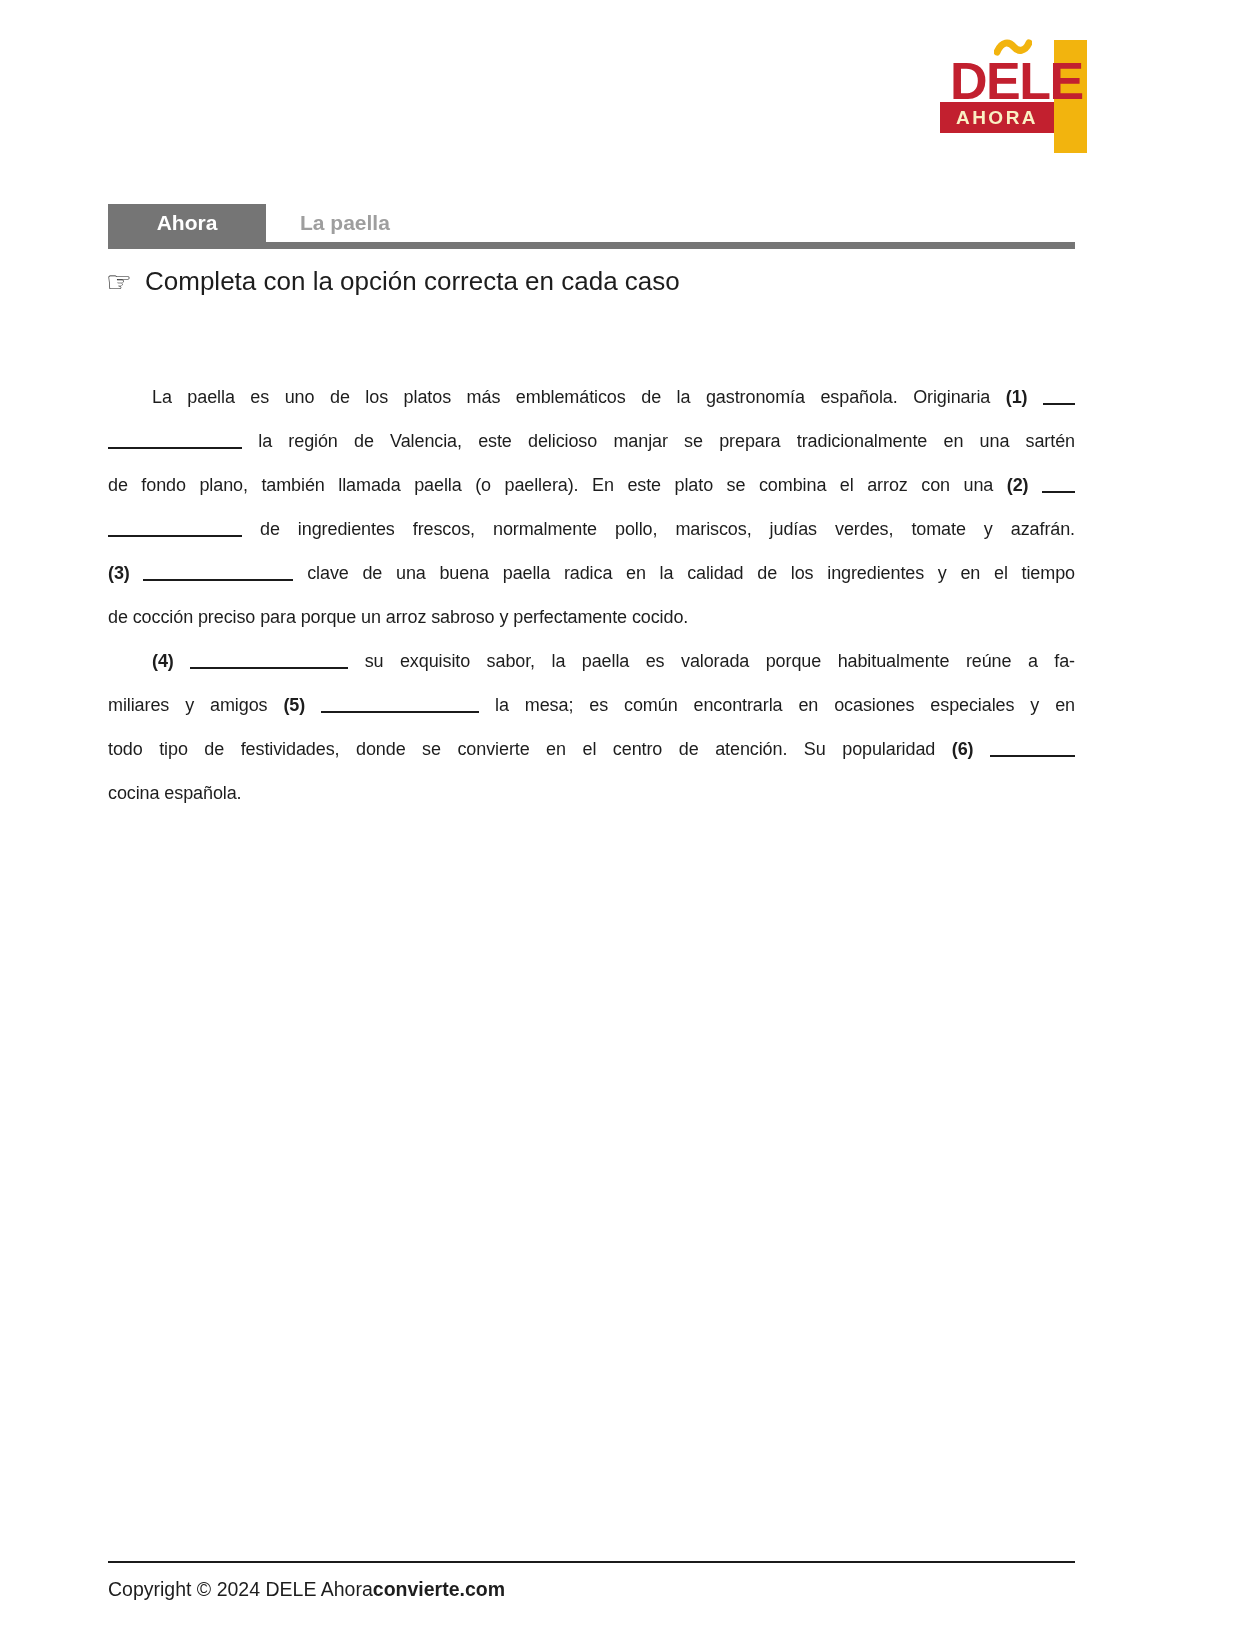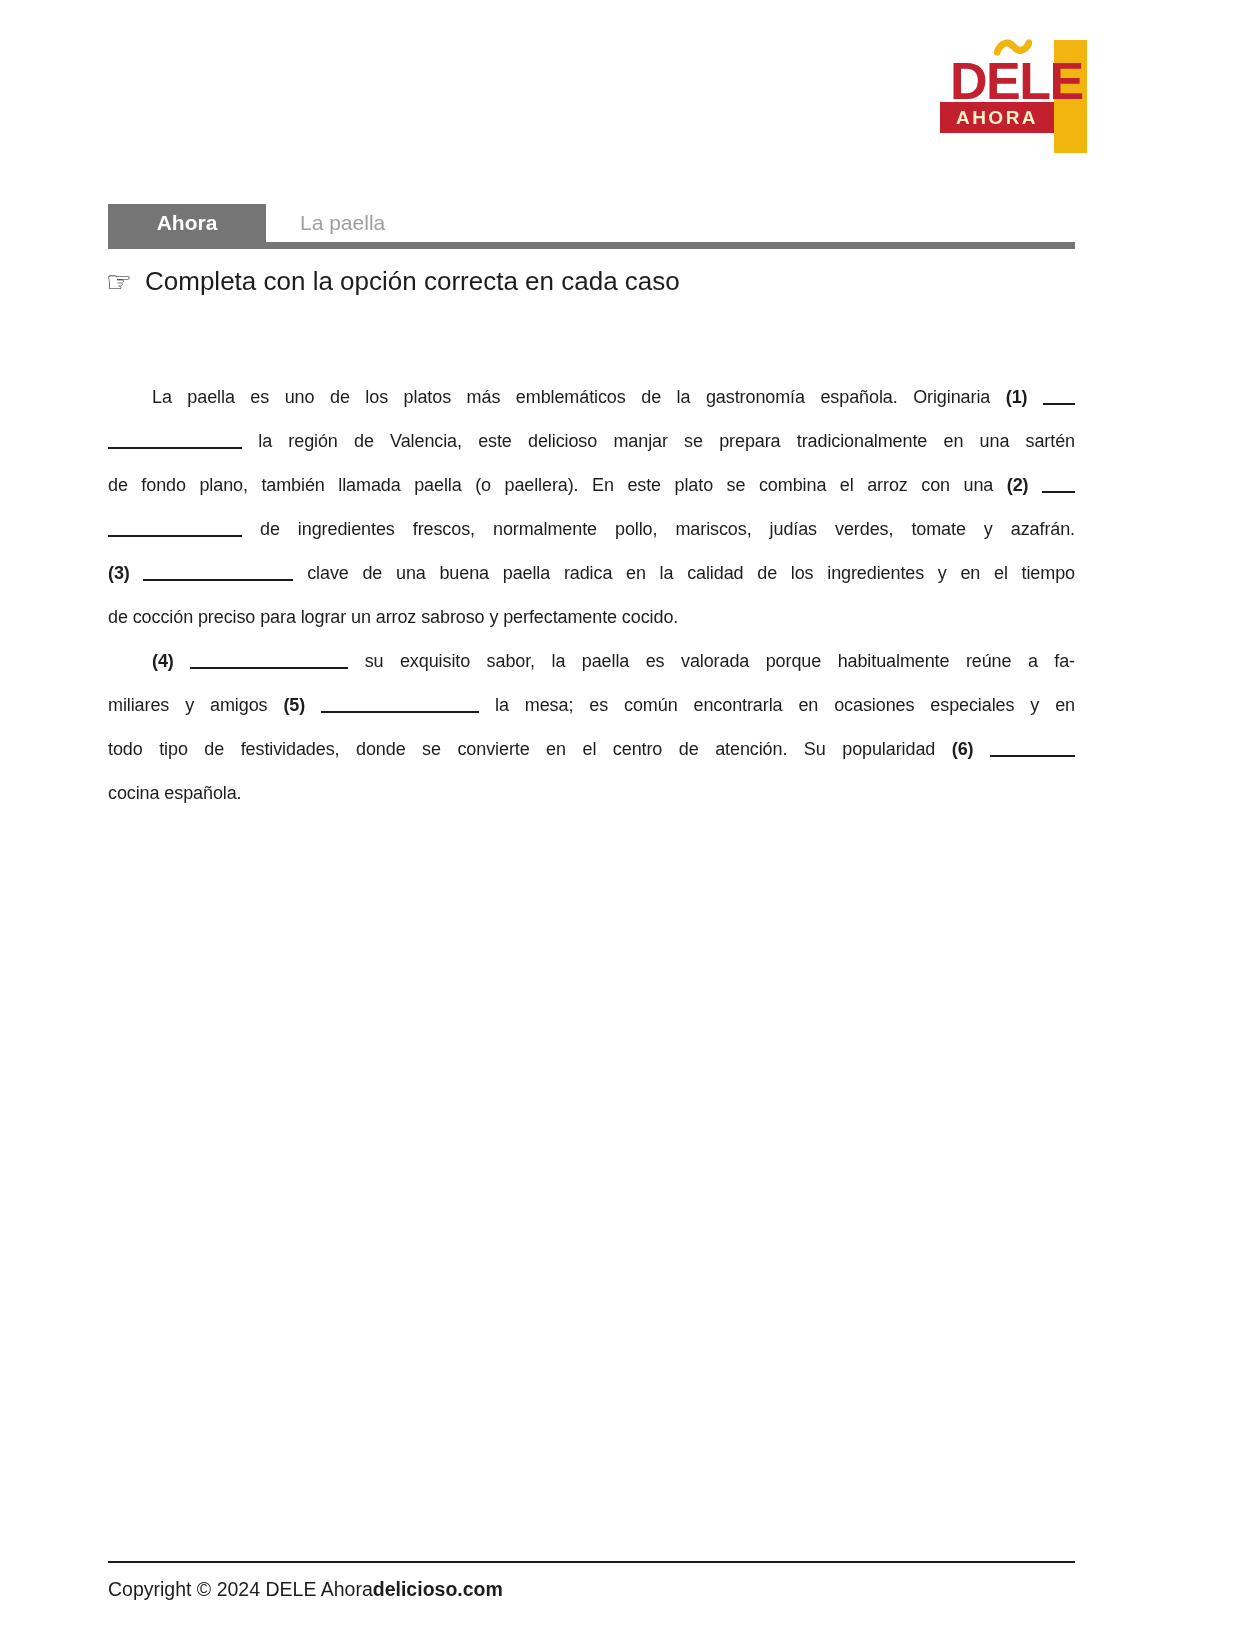"La paella" .tab-title { font-weight: normal -> bold }
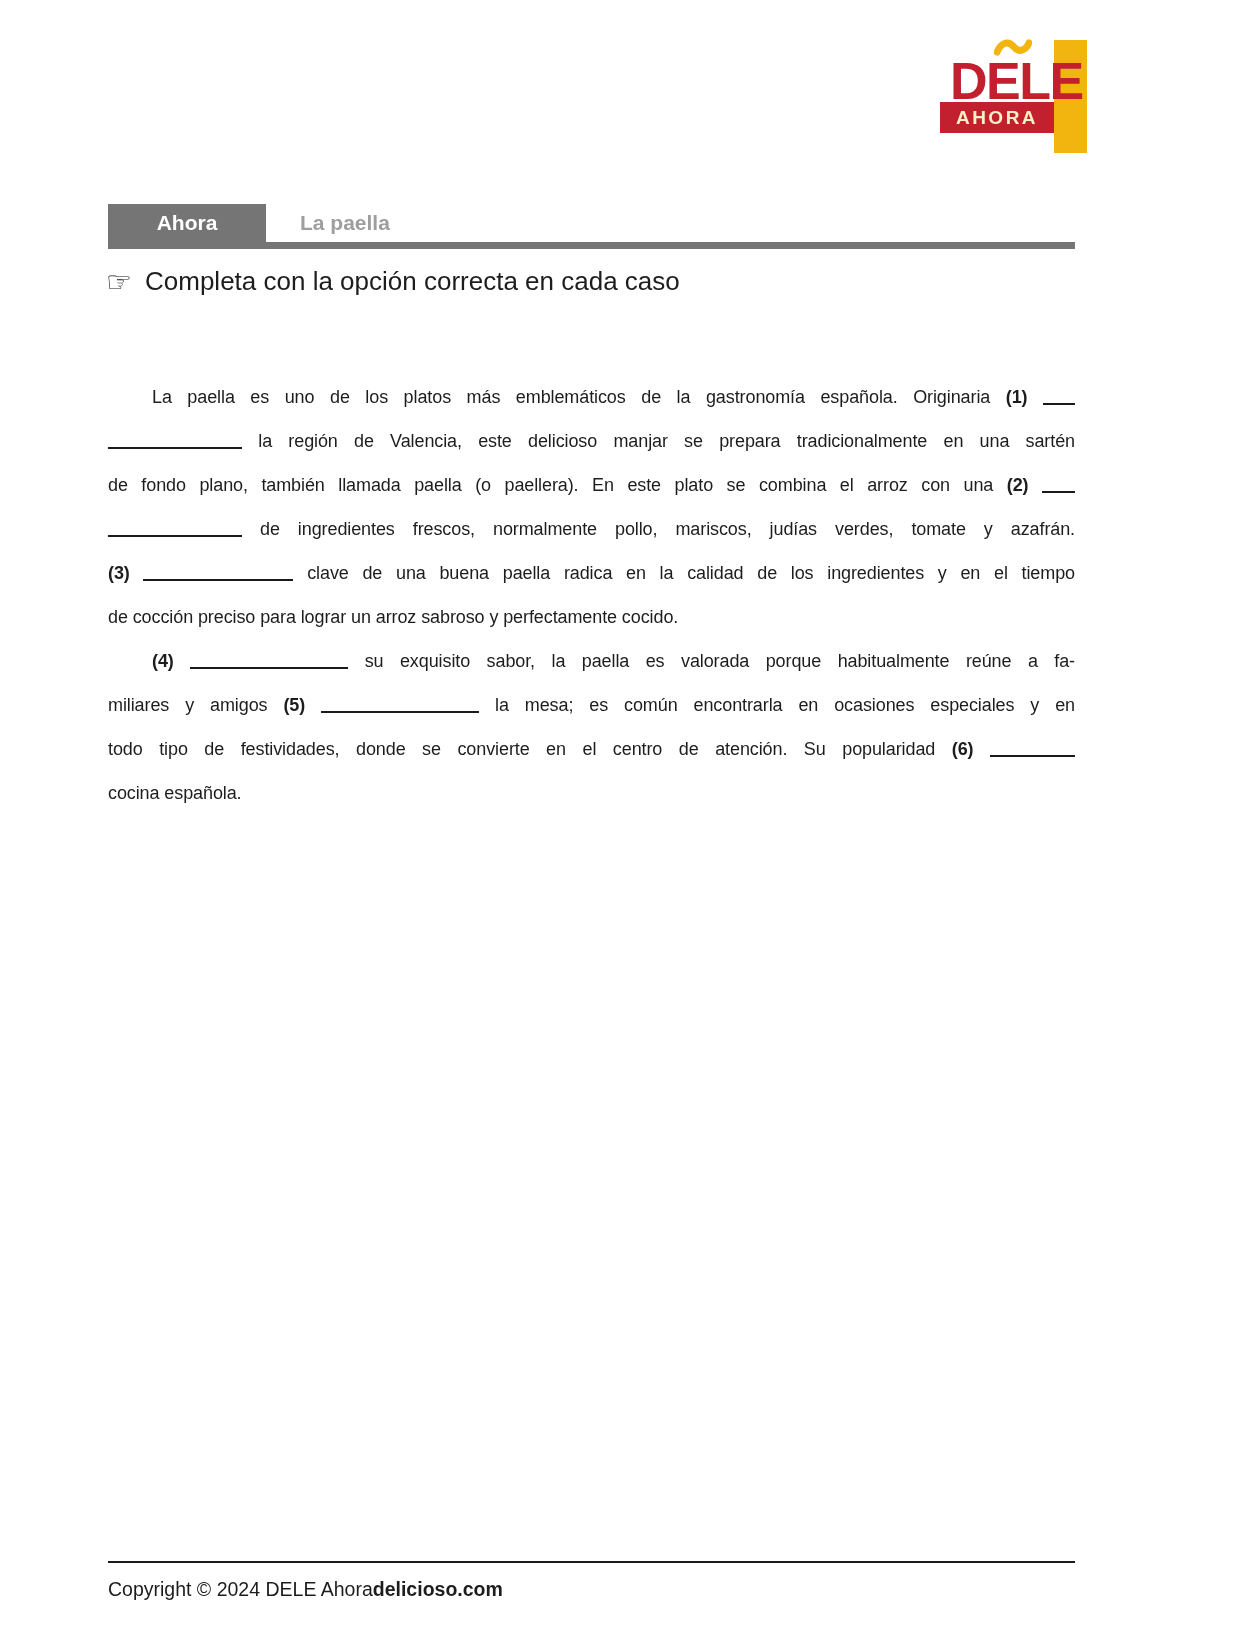"de cocción preciso para lograr" div.line { text: lograr -> porque }
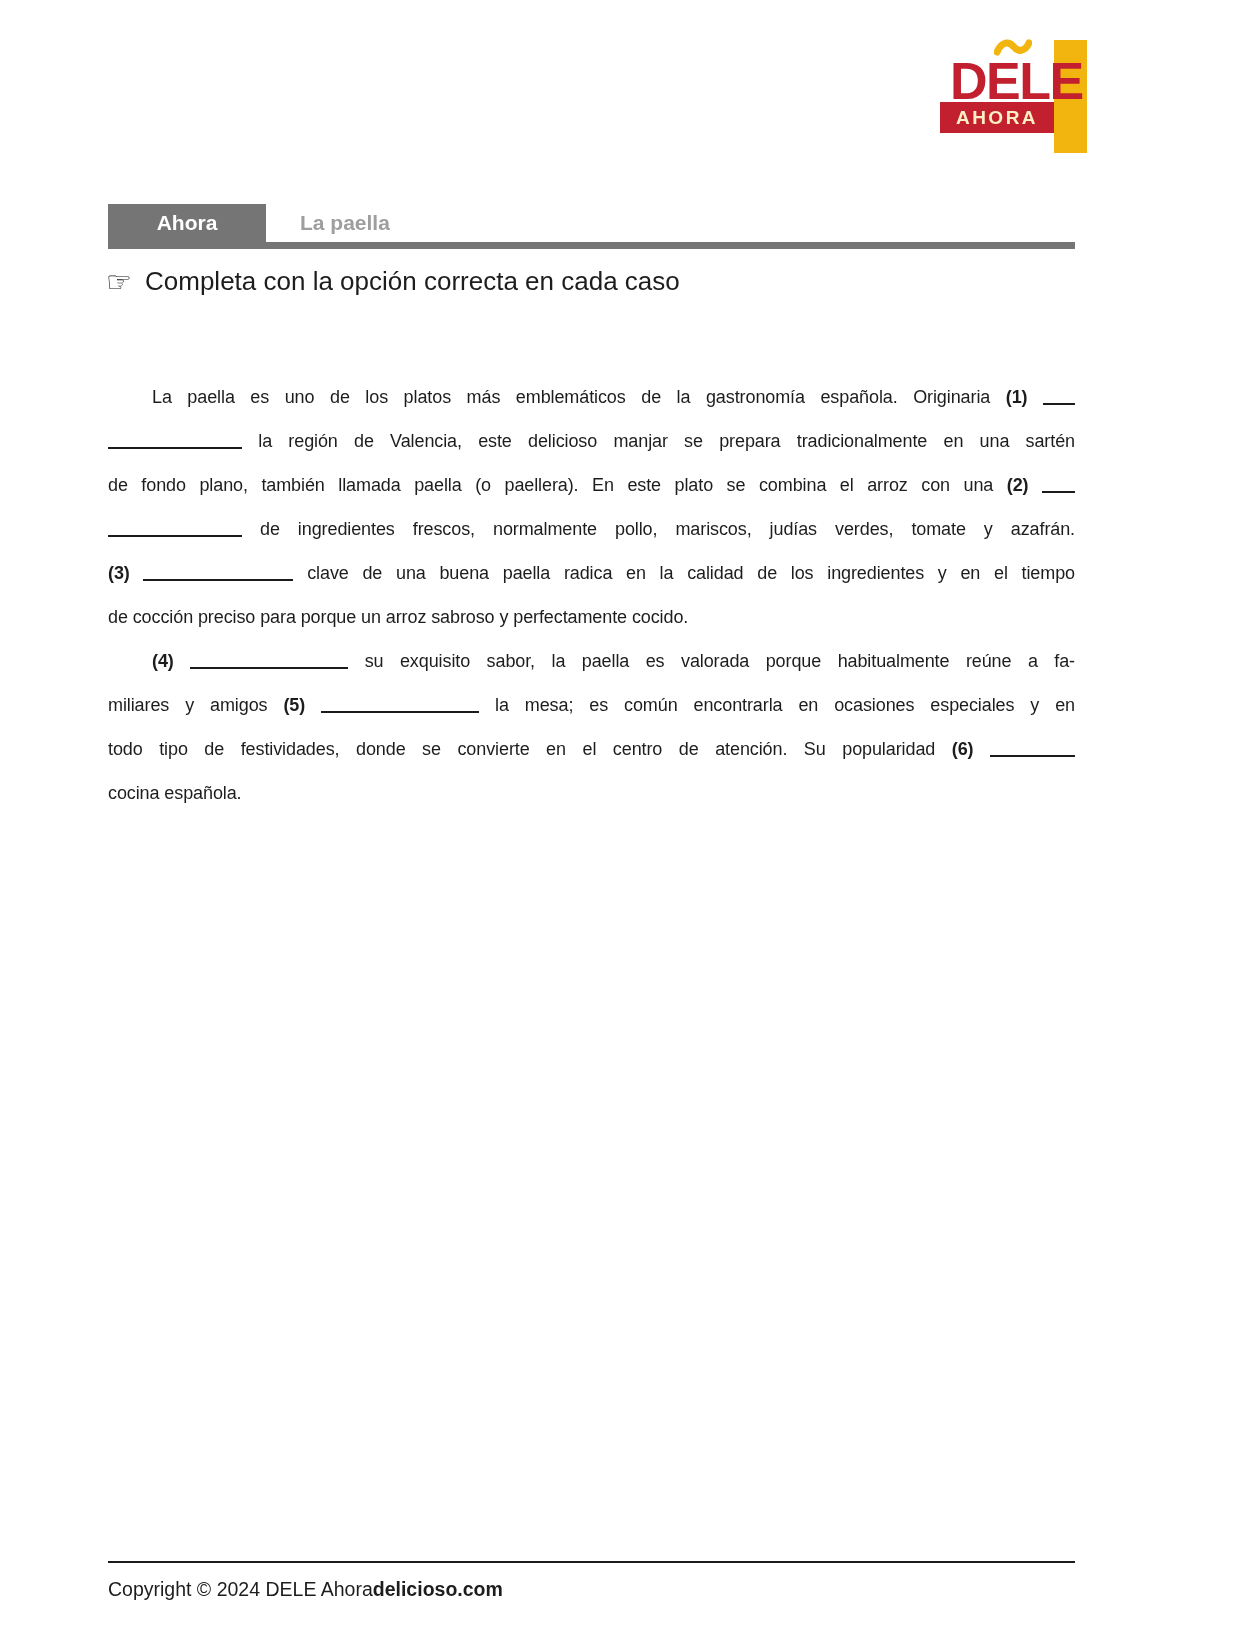"delicioso.com" span.footer-site { text: delicioso.com -> convierte.com }
